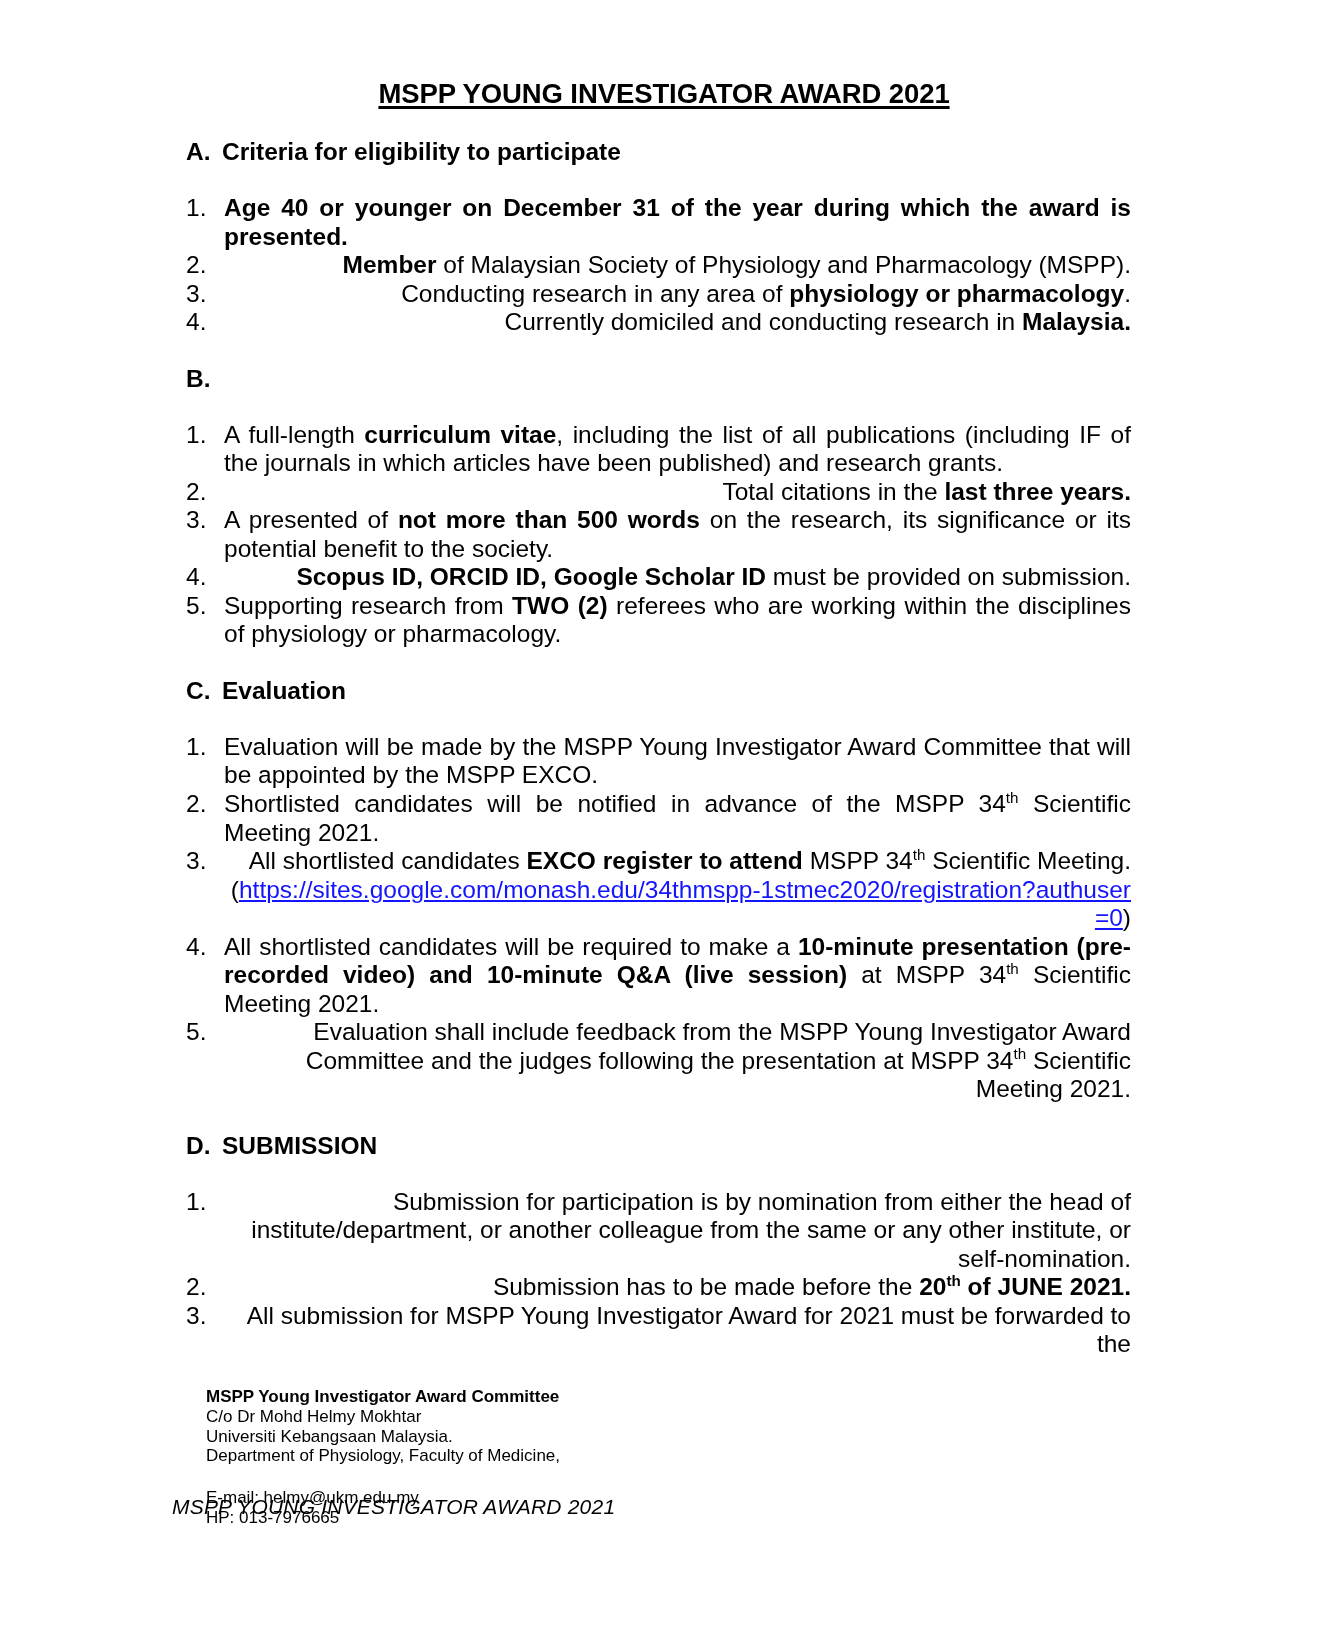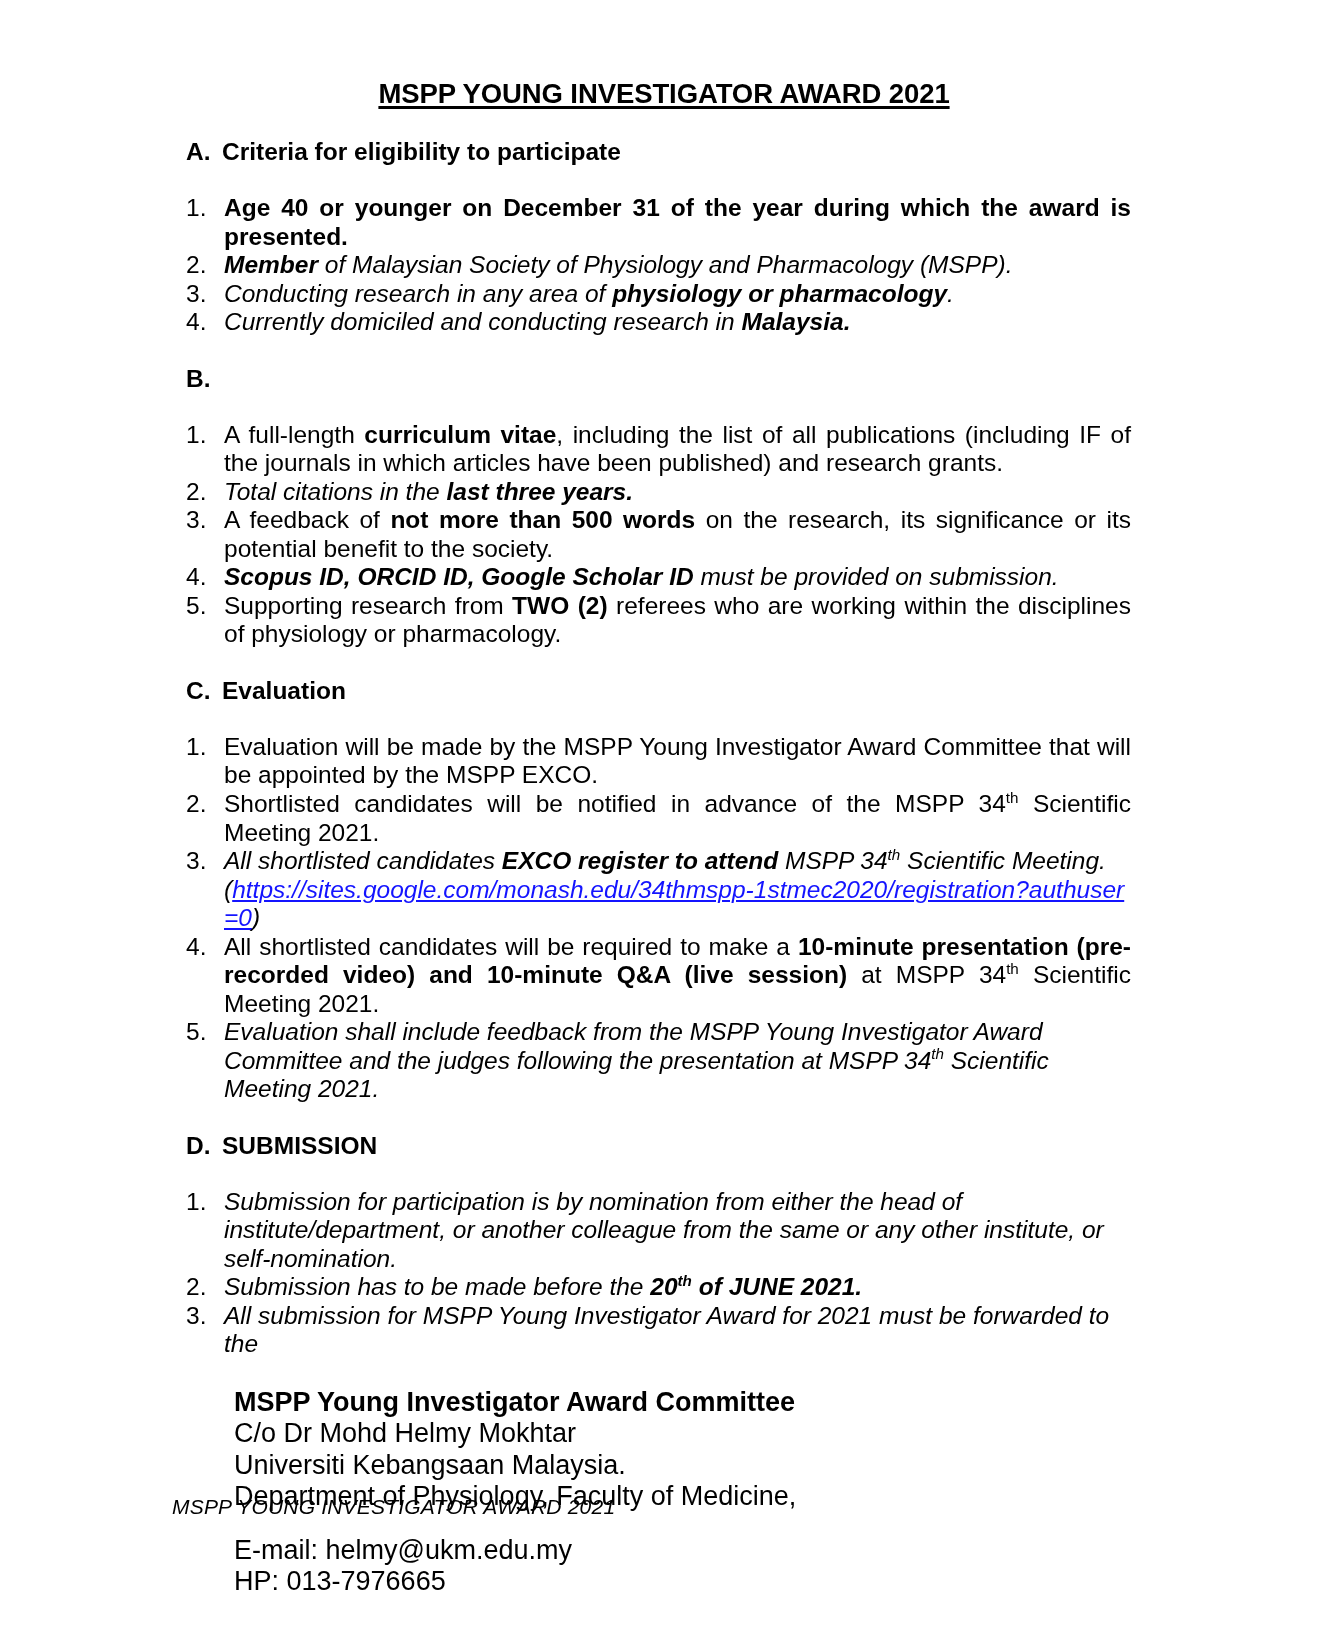"Member of Malaysian Society of" .left { font-style: italic -> none; text-align: left -> right }
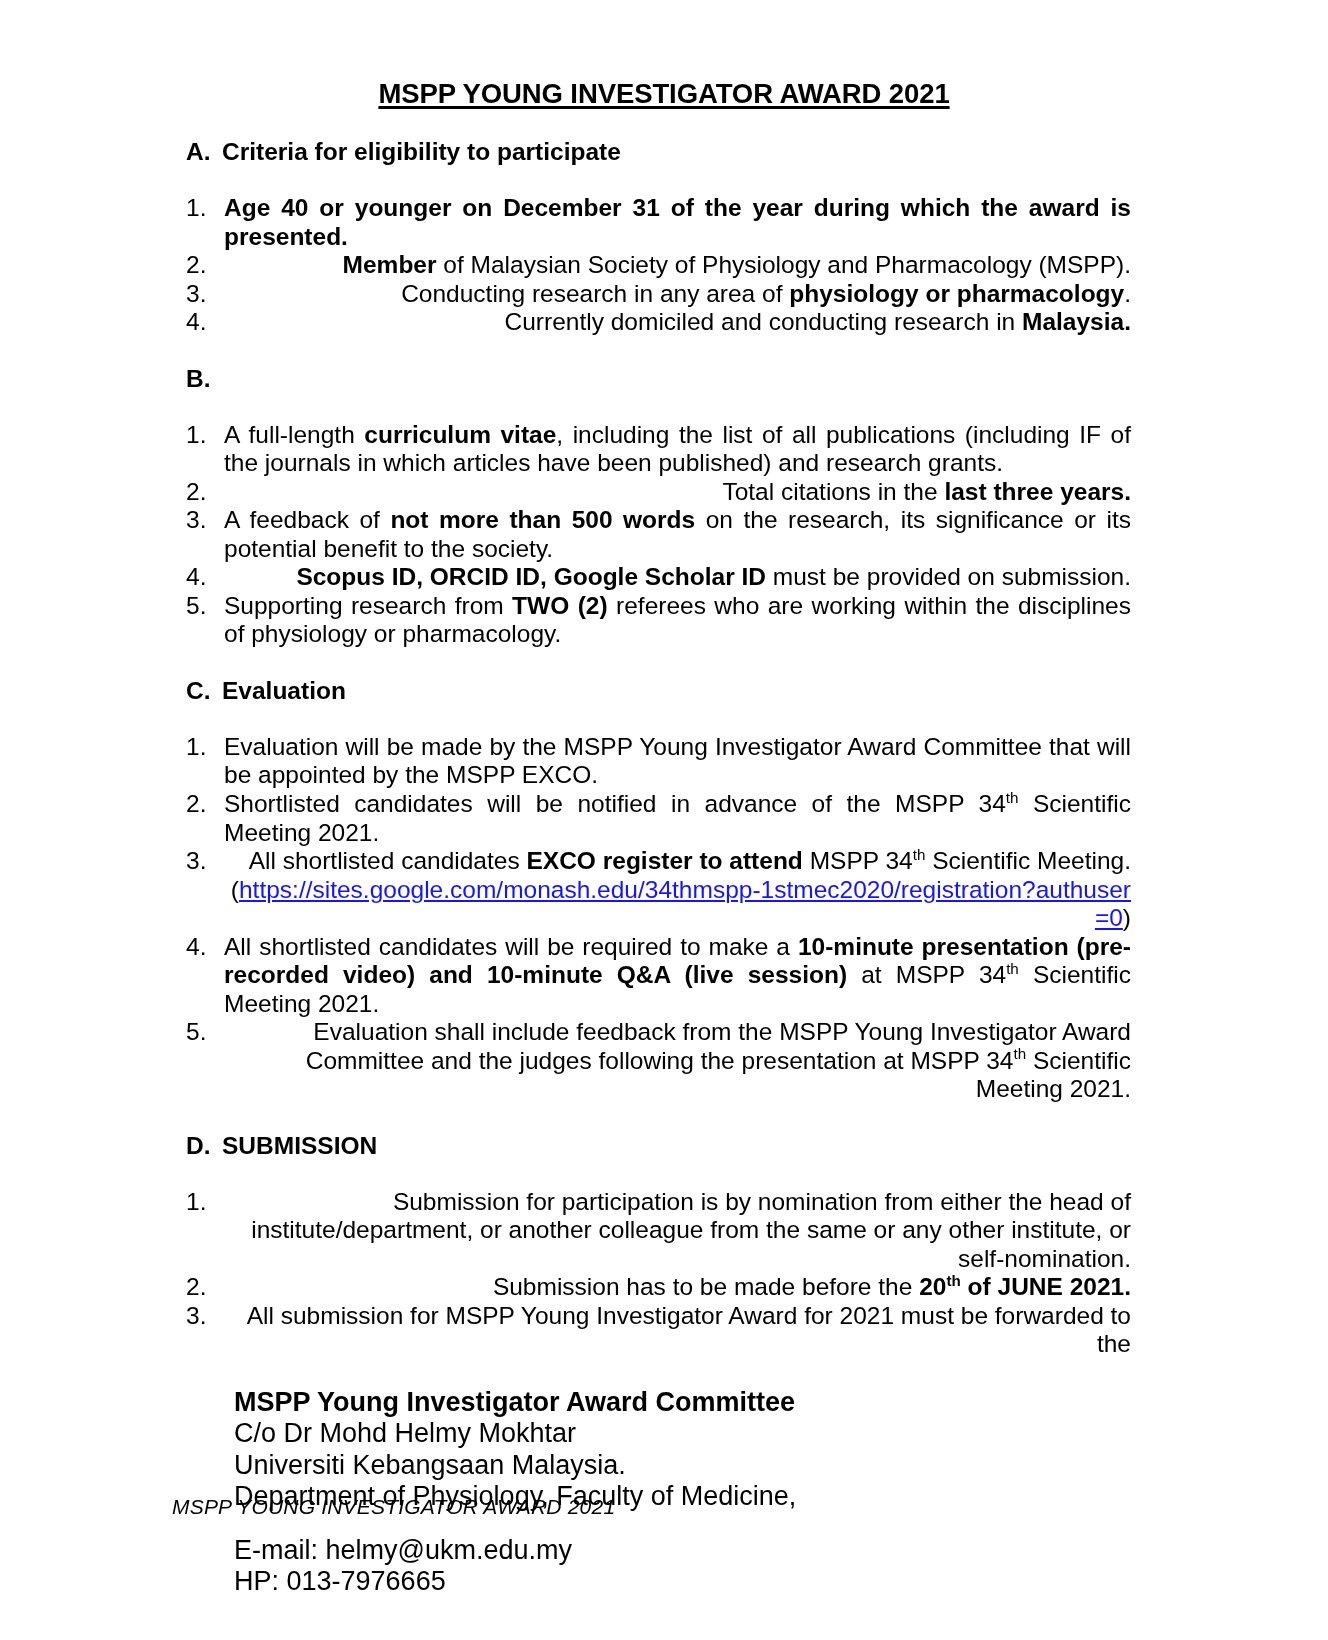"A feedback of" span { text: feedback -> presented }
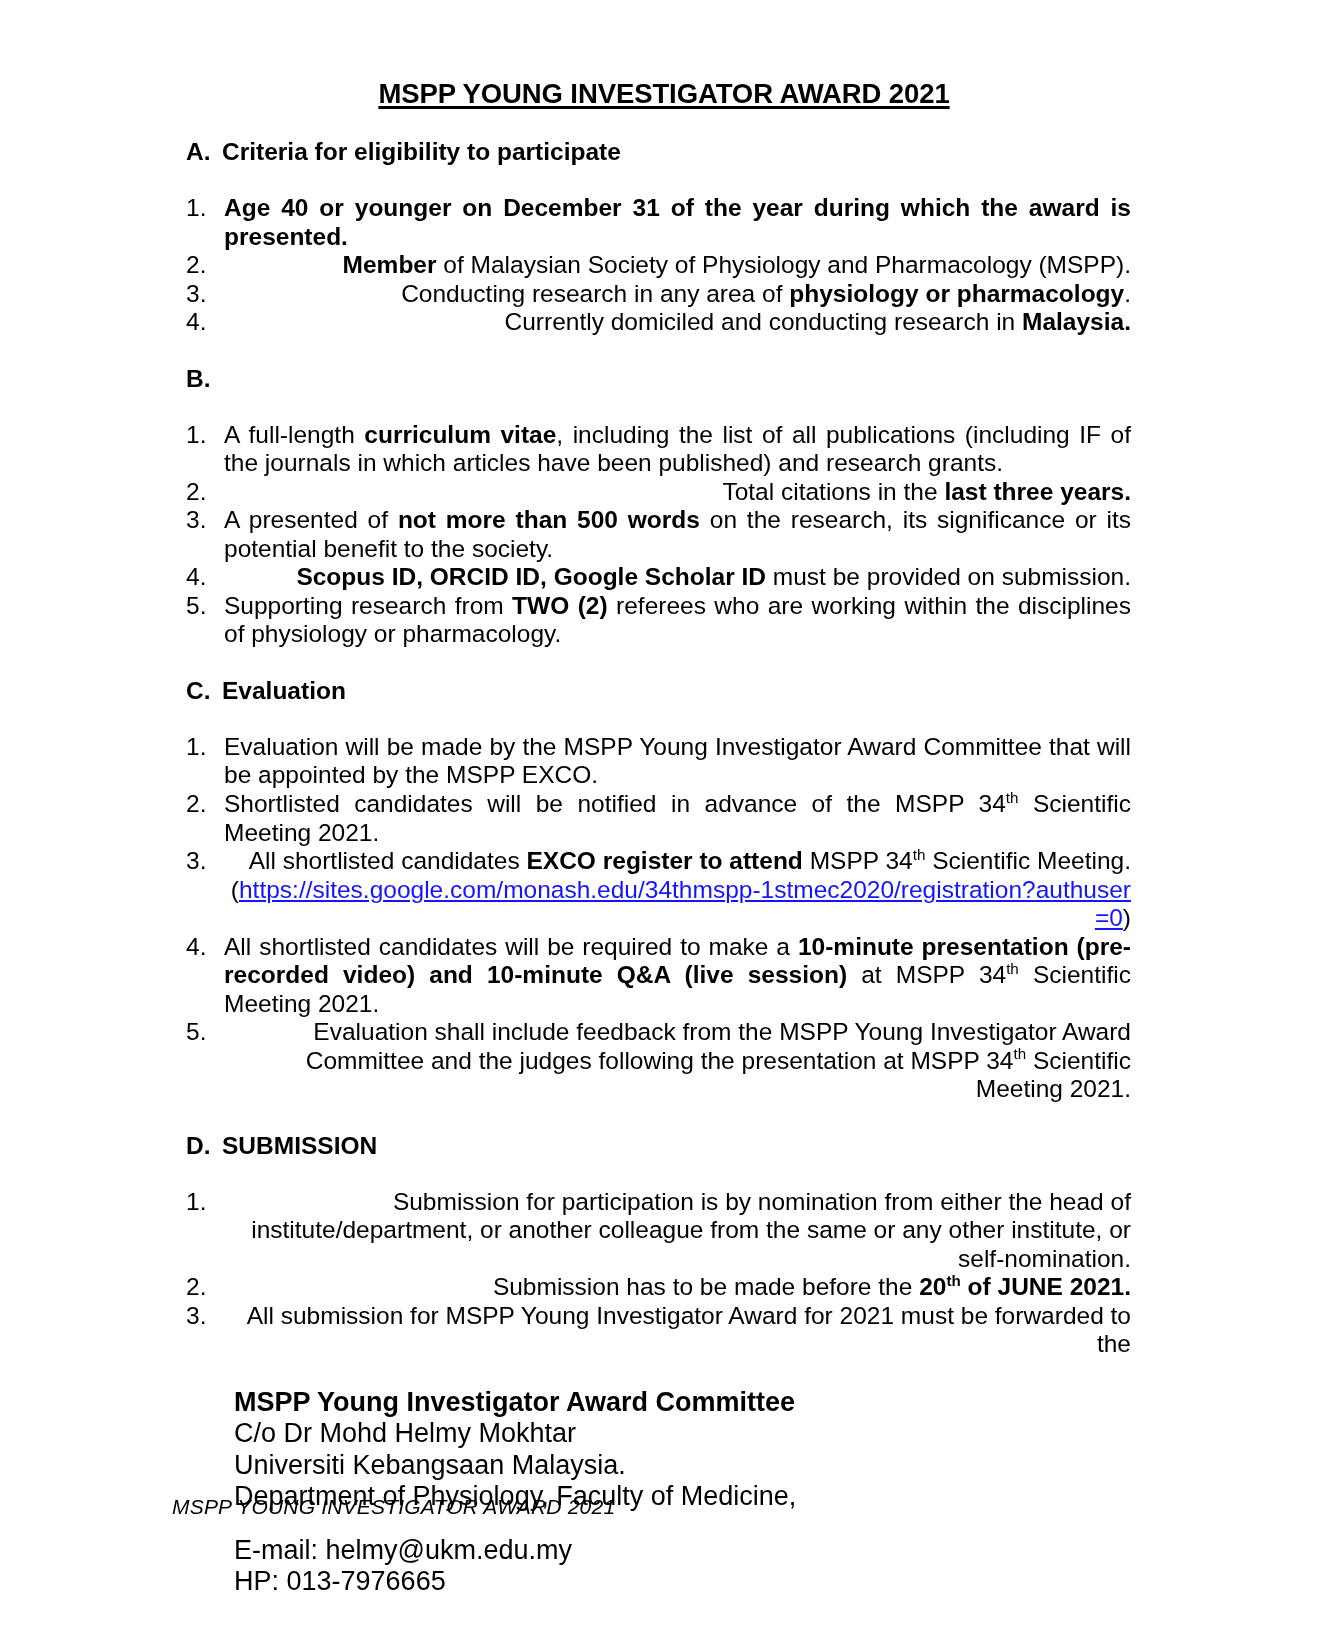"MSPP Young Investigator Award Committee" .addr-block { font-size: 27px -> 17px; margin-left: 48px -> 20px }
